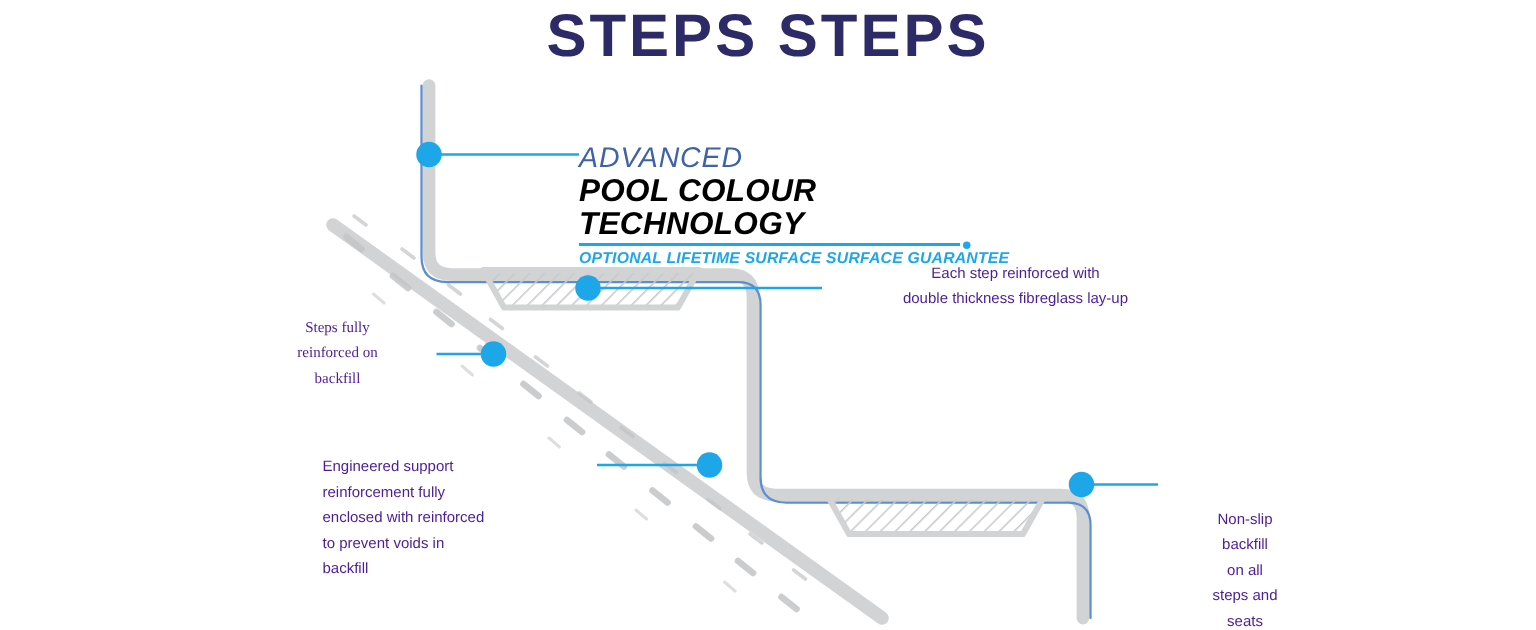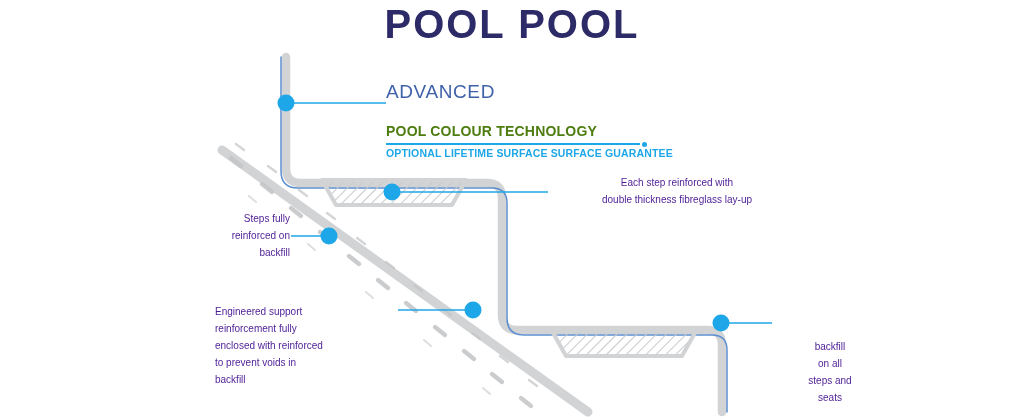"POOL POOL" div { text: POOL POOL -> STEPS STEPS }
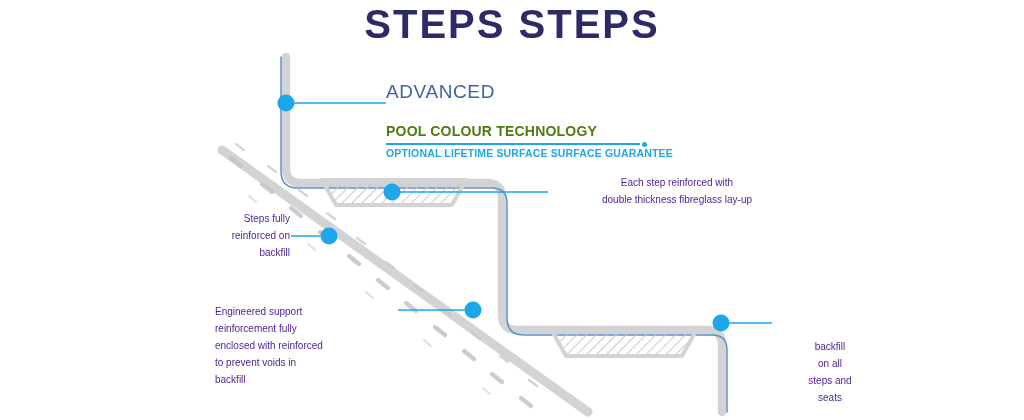"ADVANCED" #brand-logo { font-style: none -> italic; top: 82px -> 96px }
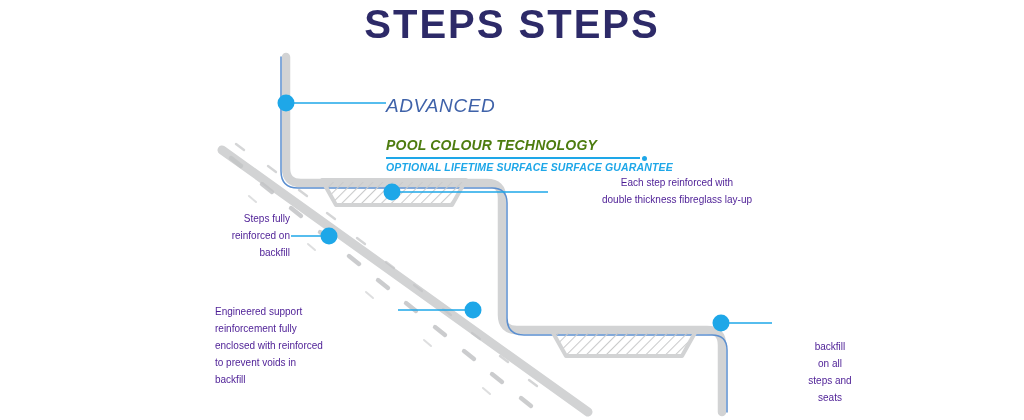"POOL COLOUR TECHNOLOGY" #brand-line-2 { color: #4d7c0f -> #000000; font-size: 14px -> 21px; margin-top: 18px -> 1px }
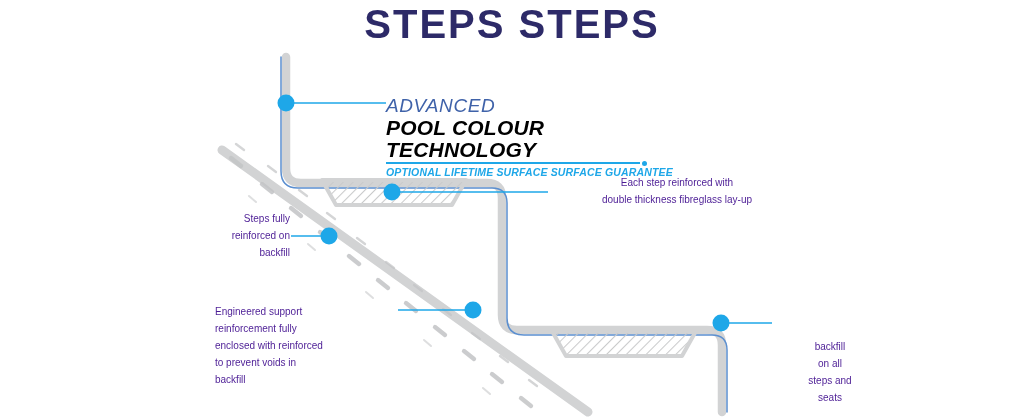"Steps fully" #callout-steps-supported { font-family: none -> Liberation Serif, serif; text-align: right -> center }
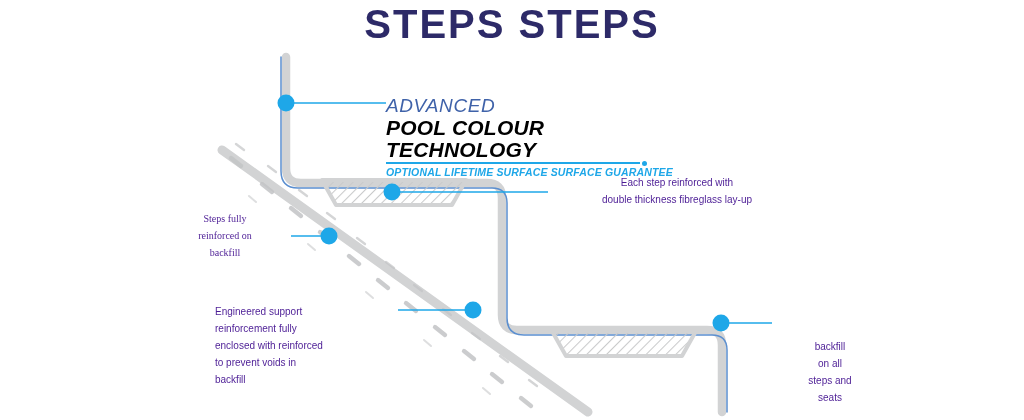"Non-slip" div { html: none -> <div>Non-slip</div> }
